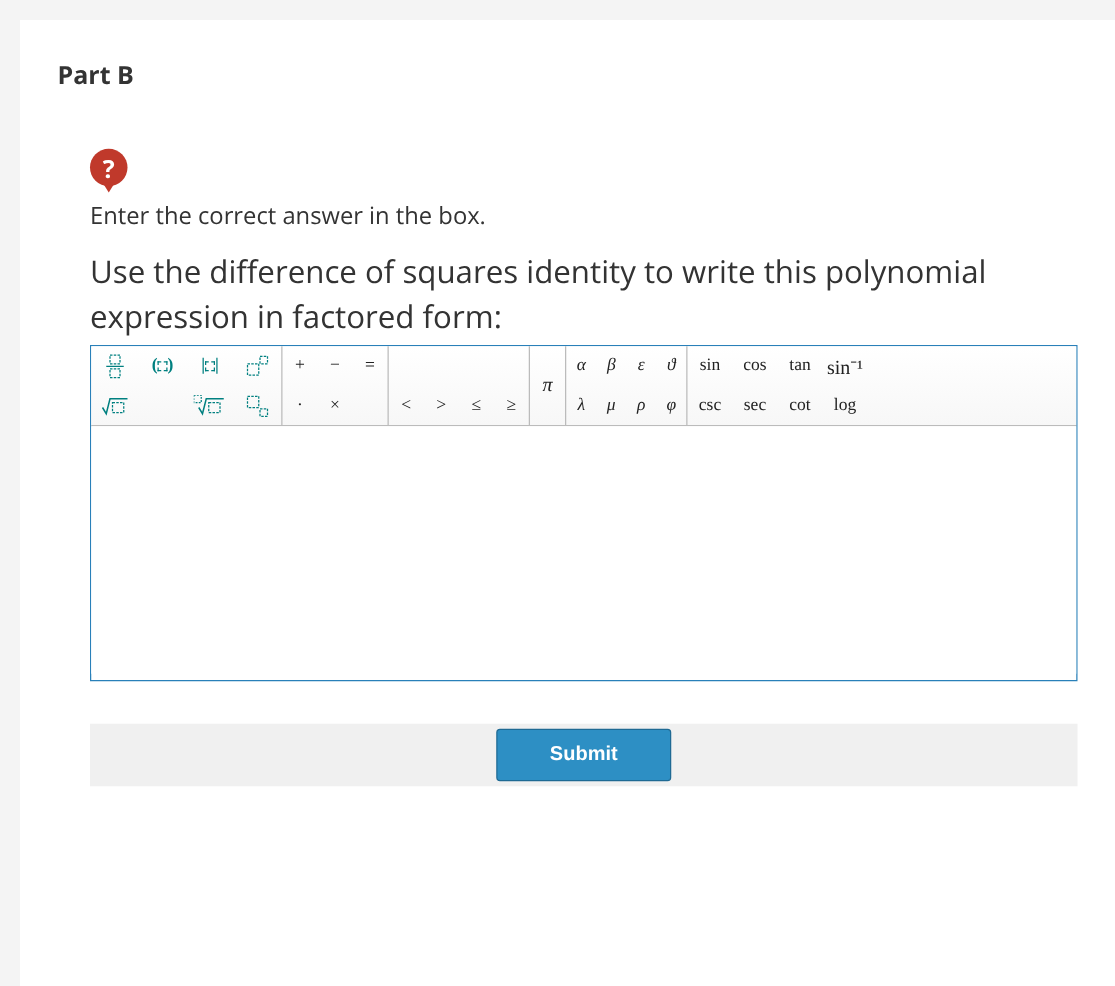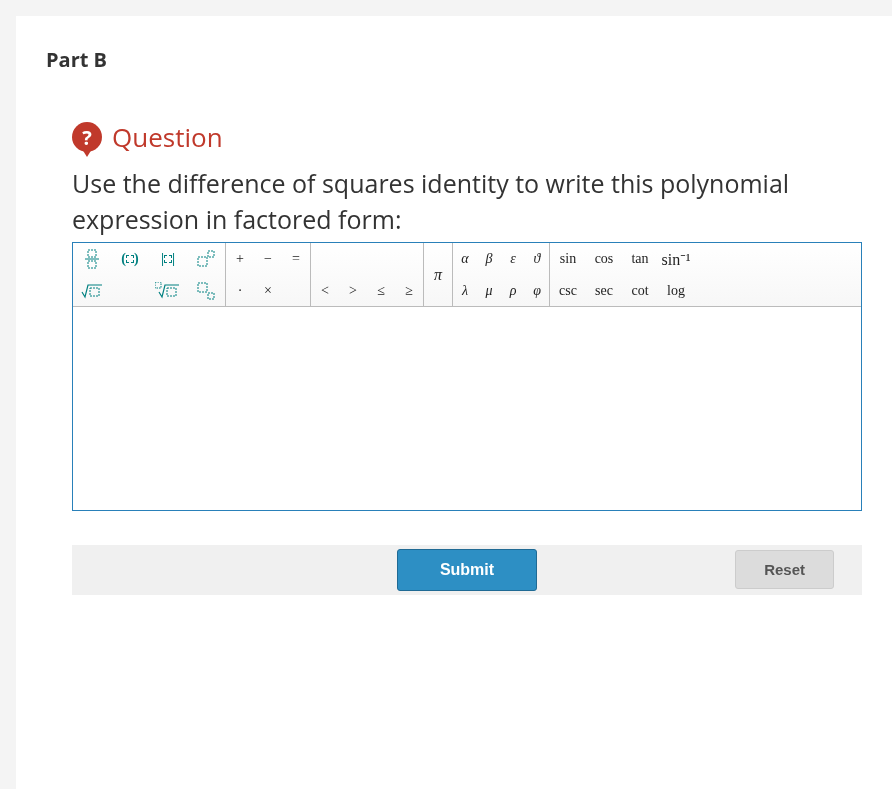"Question" div.q-title { html: <div>Question</div> -> none }
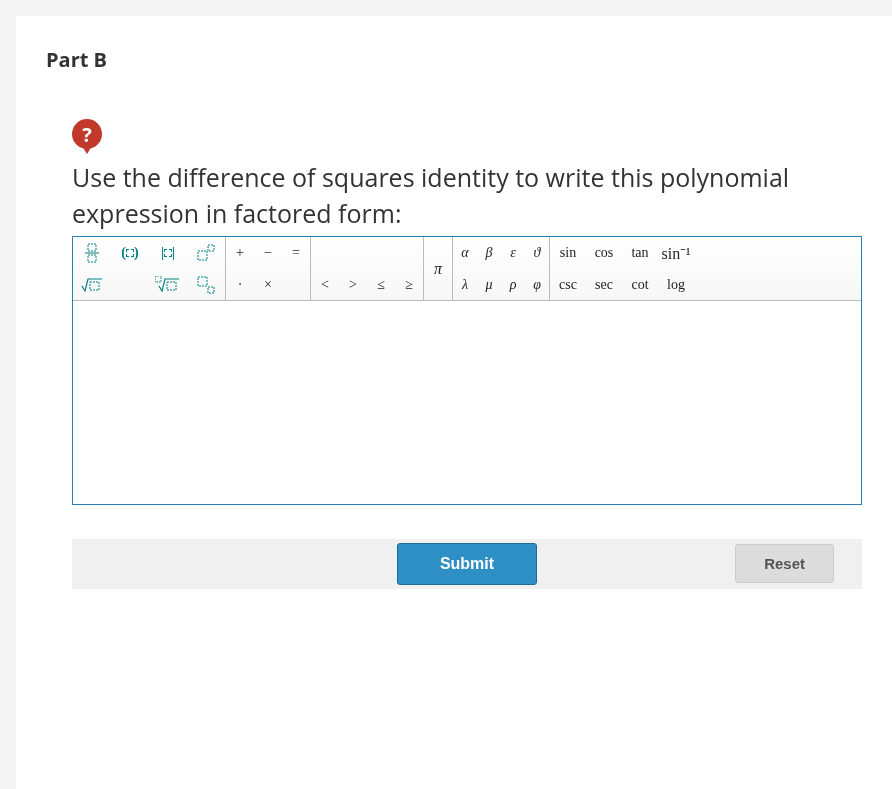"Enter the correct answer in" div.instruction { html: none -> <div>Enter the correct answer in the box.</div> }
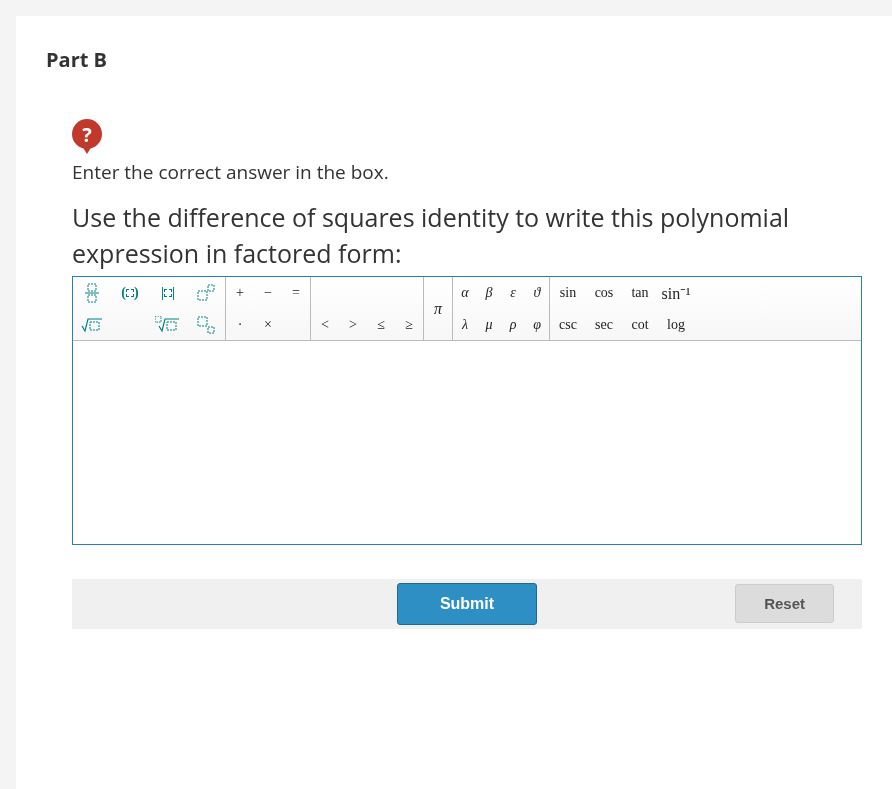"Reset" button.btn-reset { html: <button>Reset</button> -> none }
